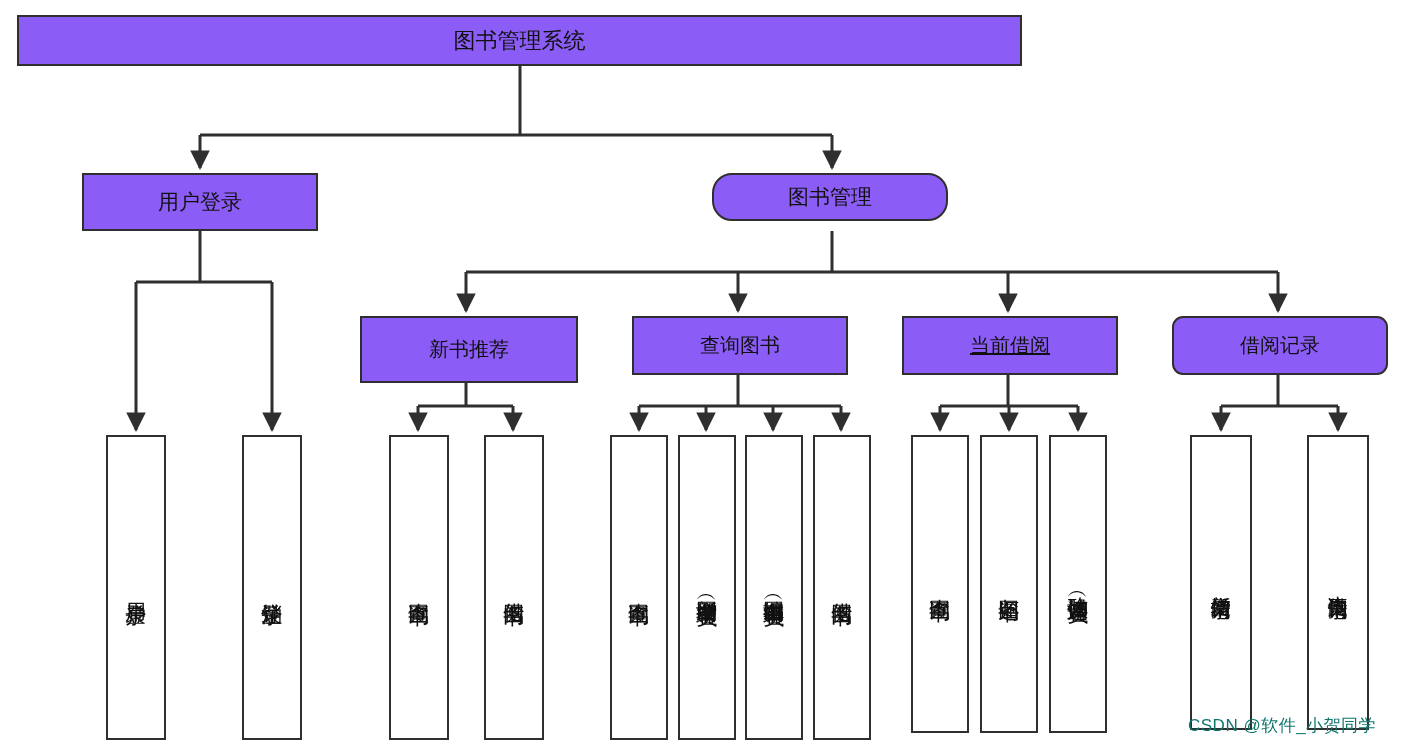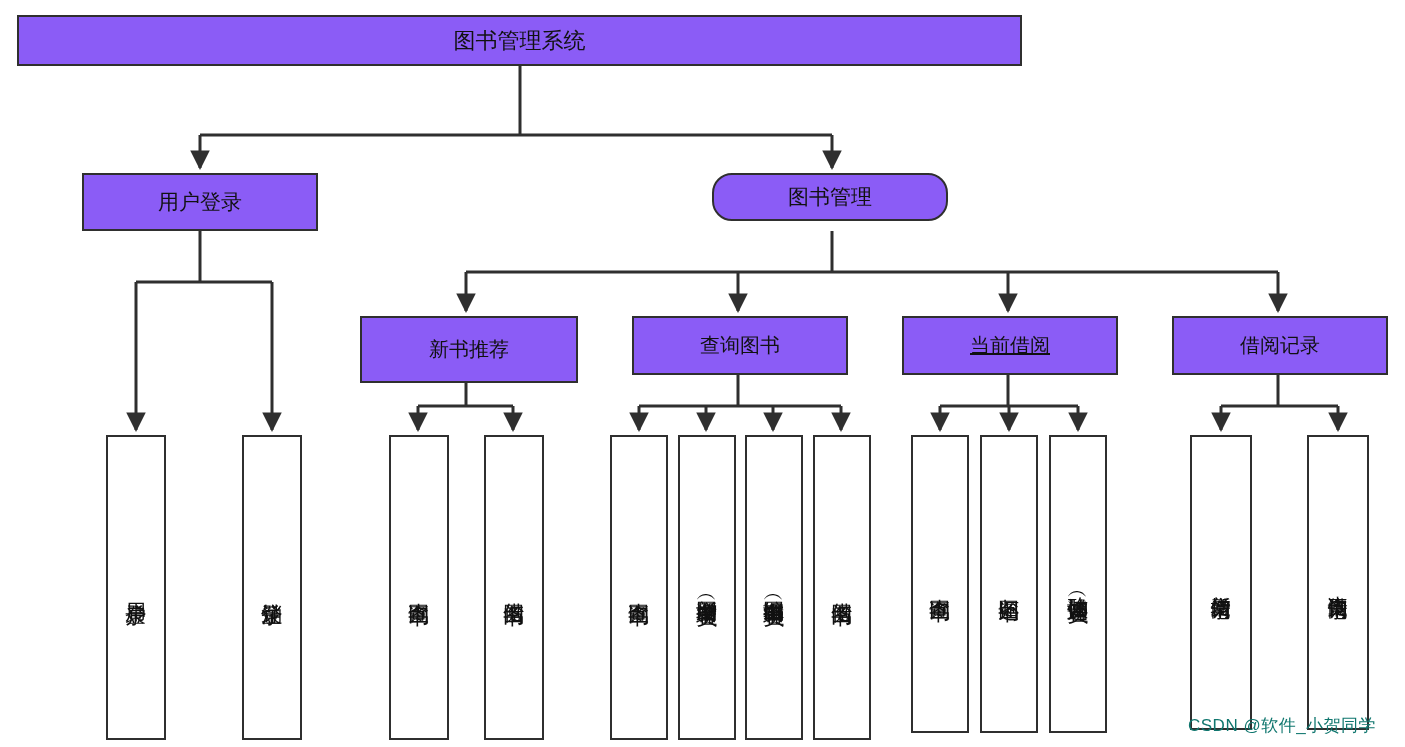"借阅记录" div.node { border-radius: none -> 11px }
